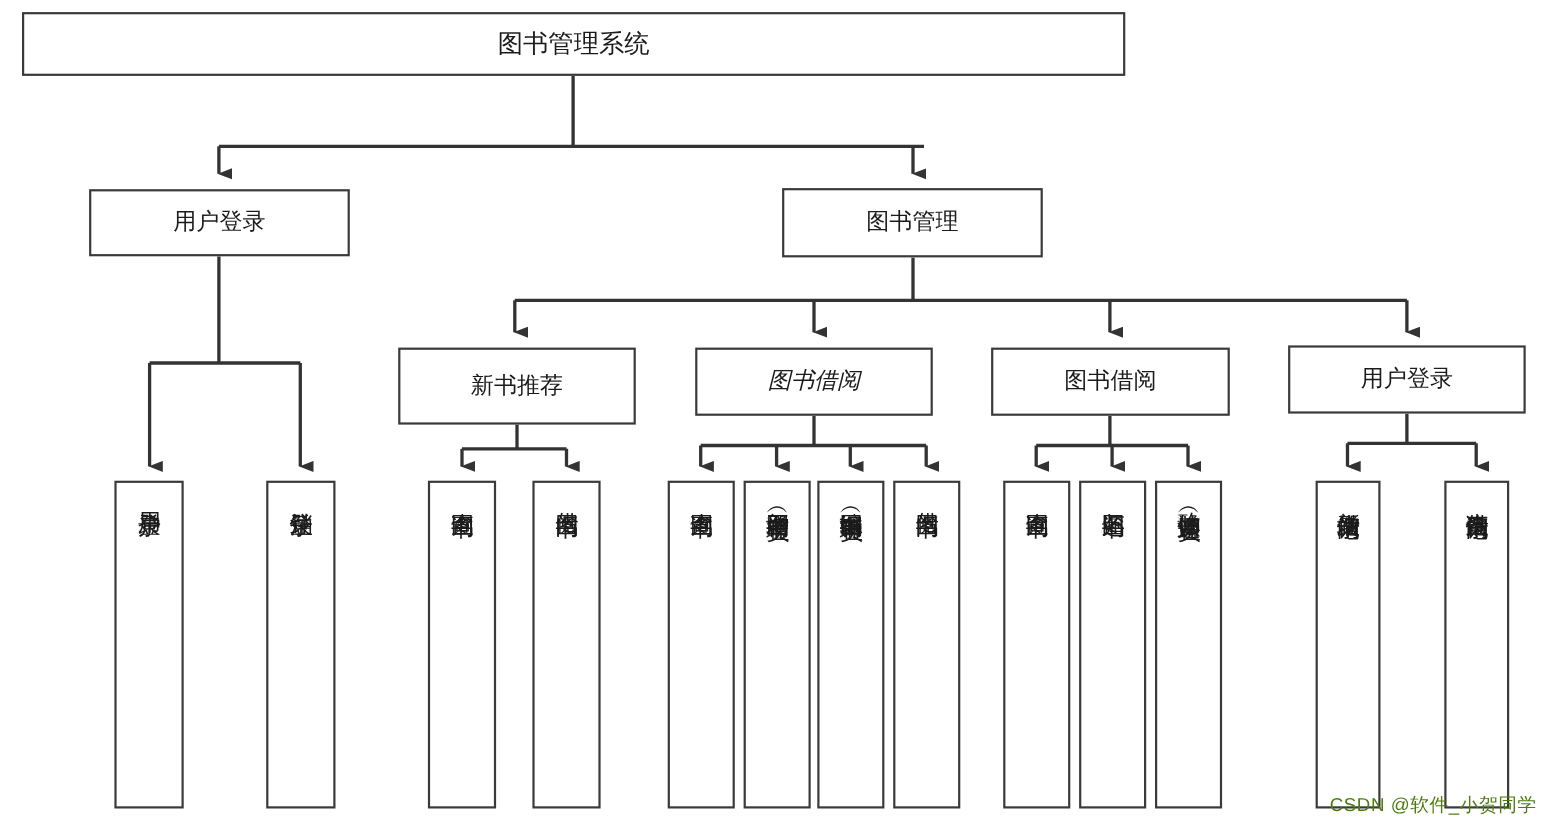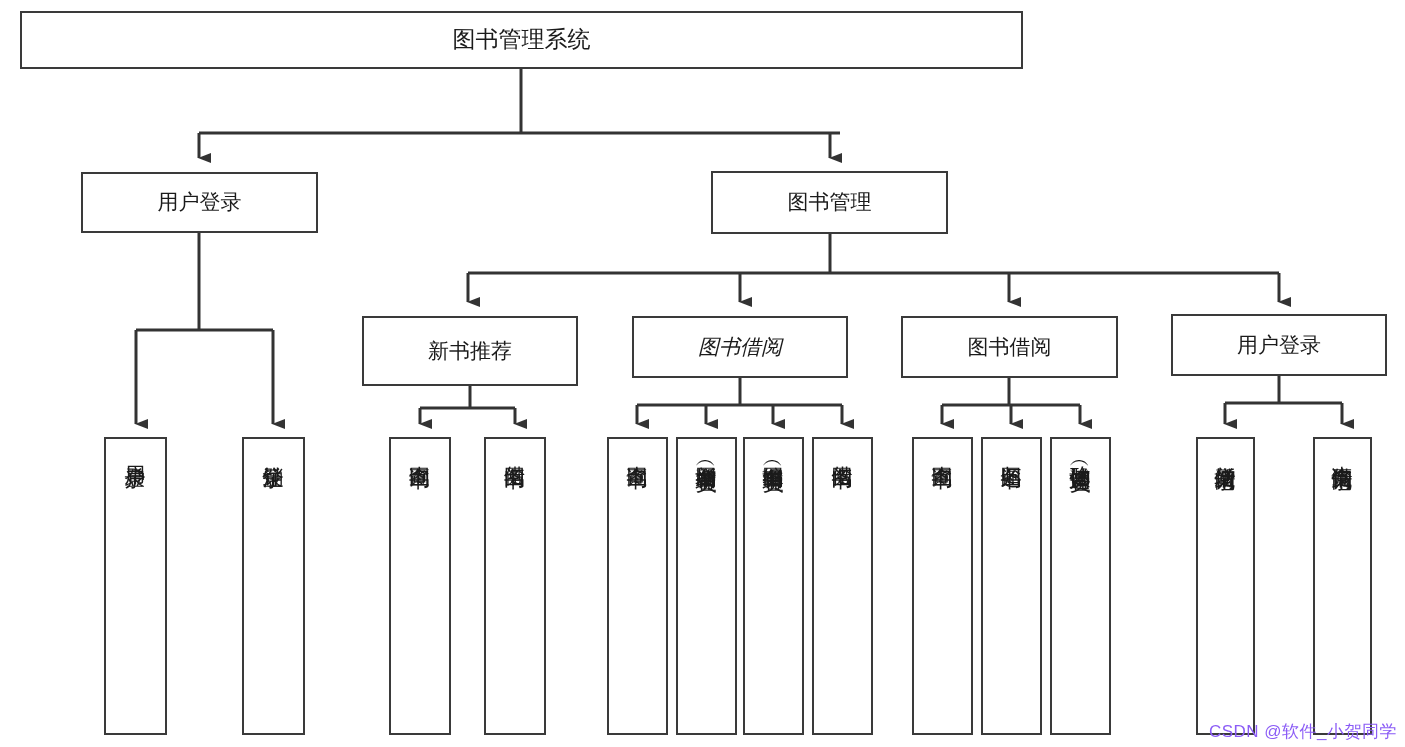"CSDN @软件_小贺同学" .watermark { color: #8b5cf6 -> #4d7c0f }
